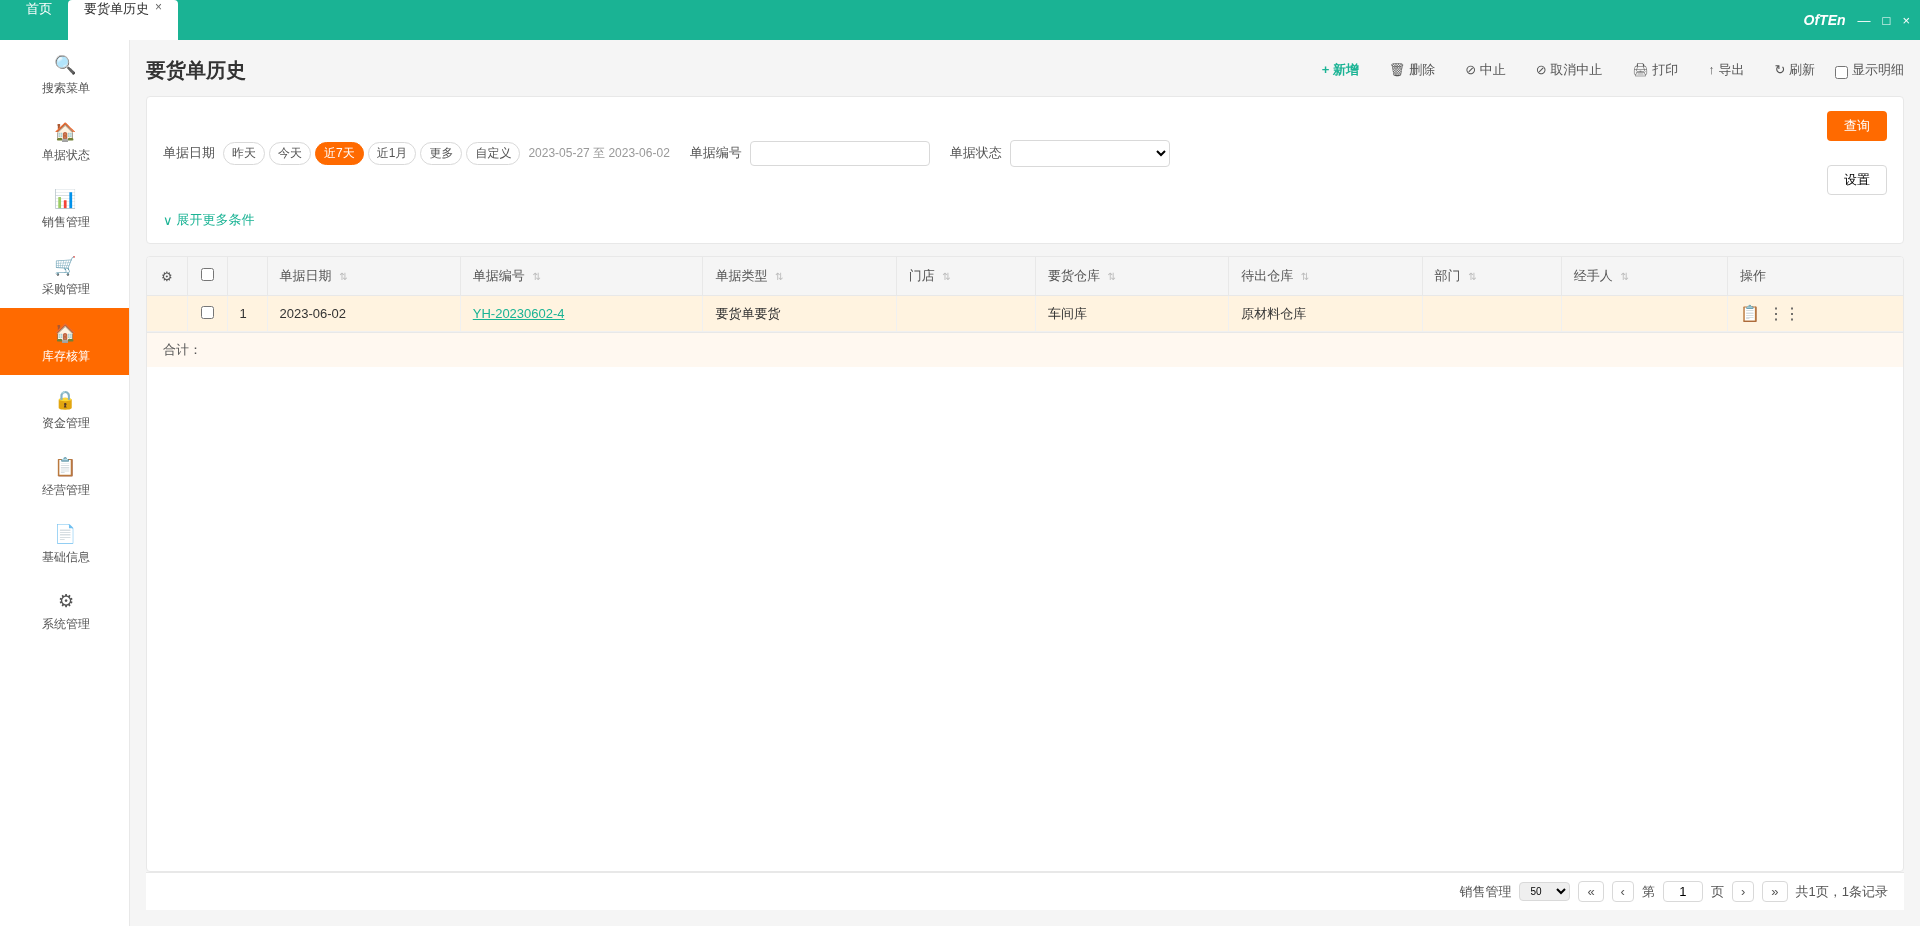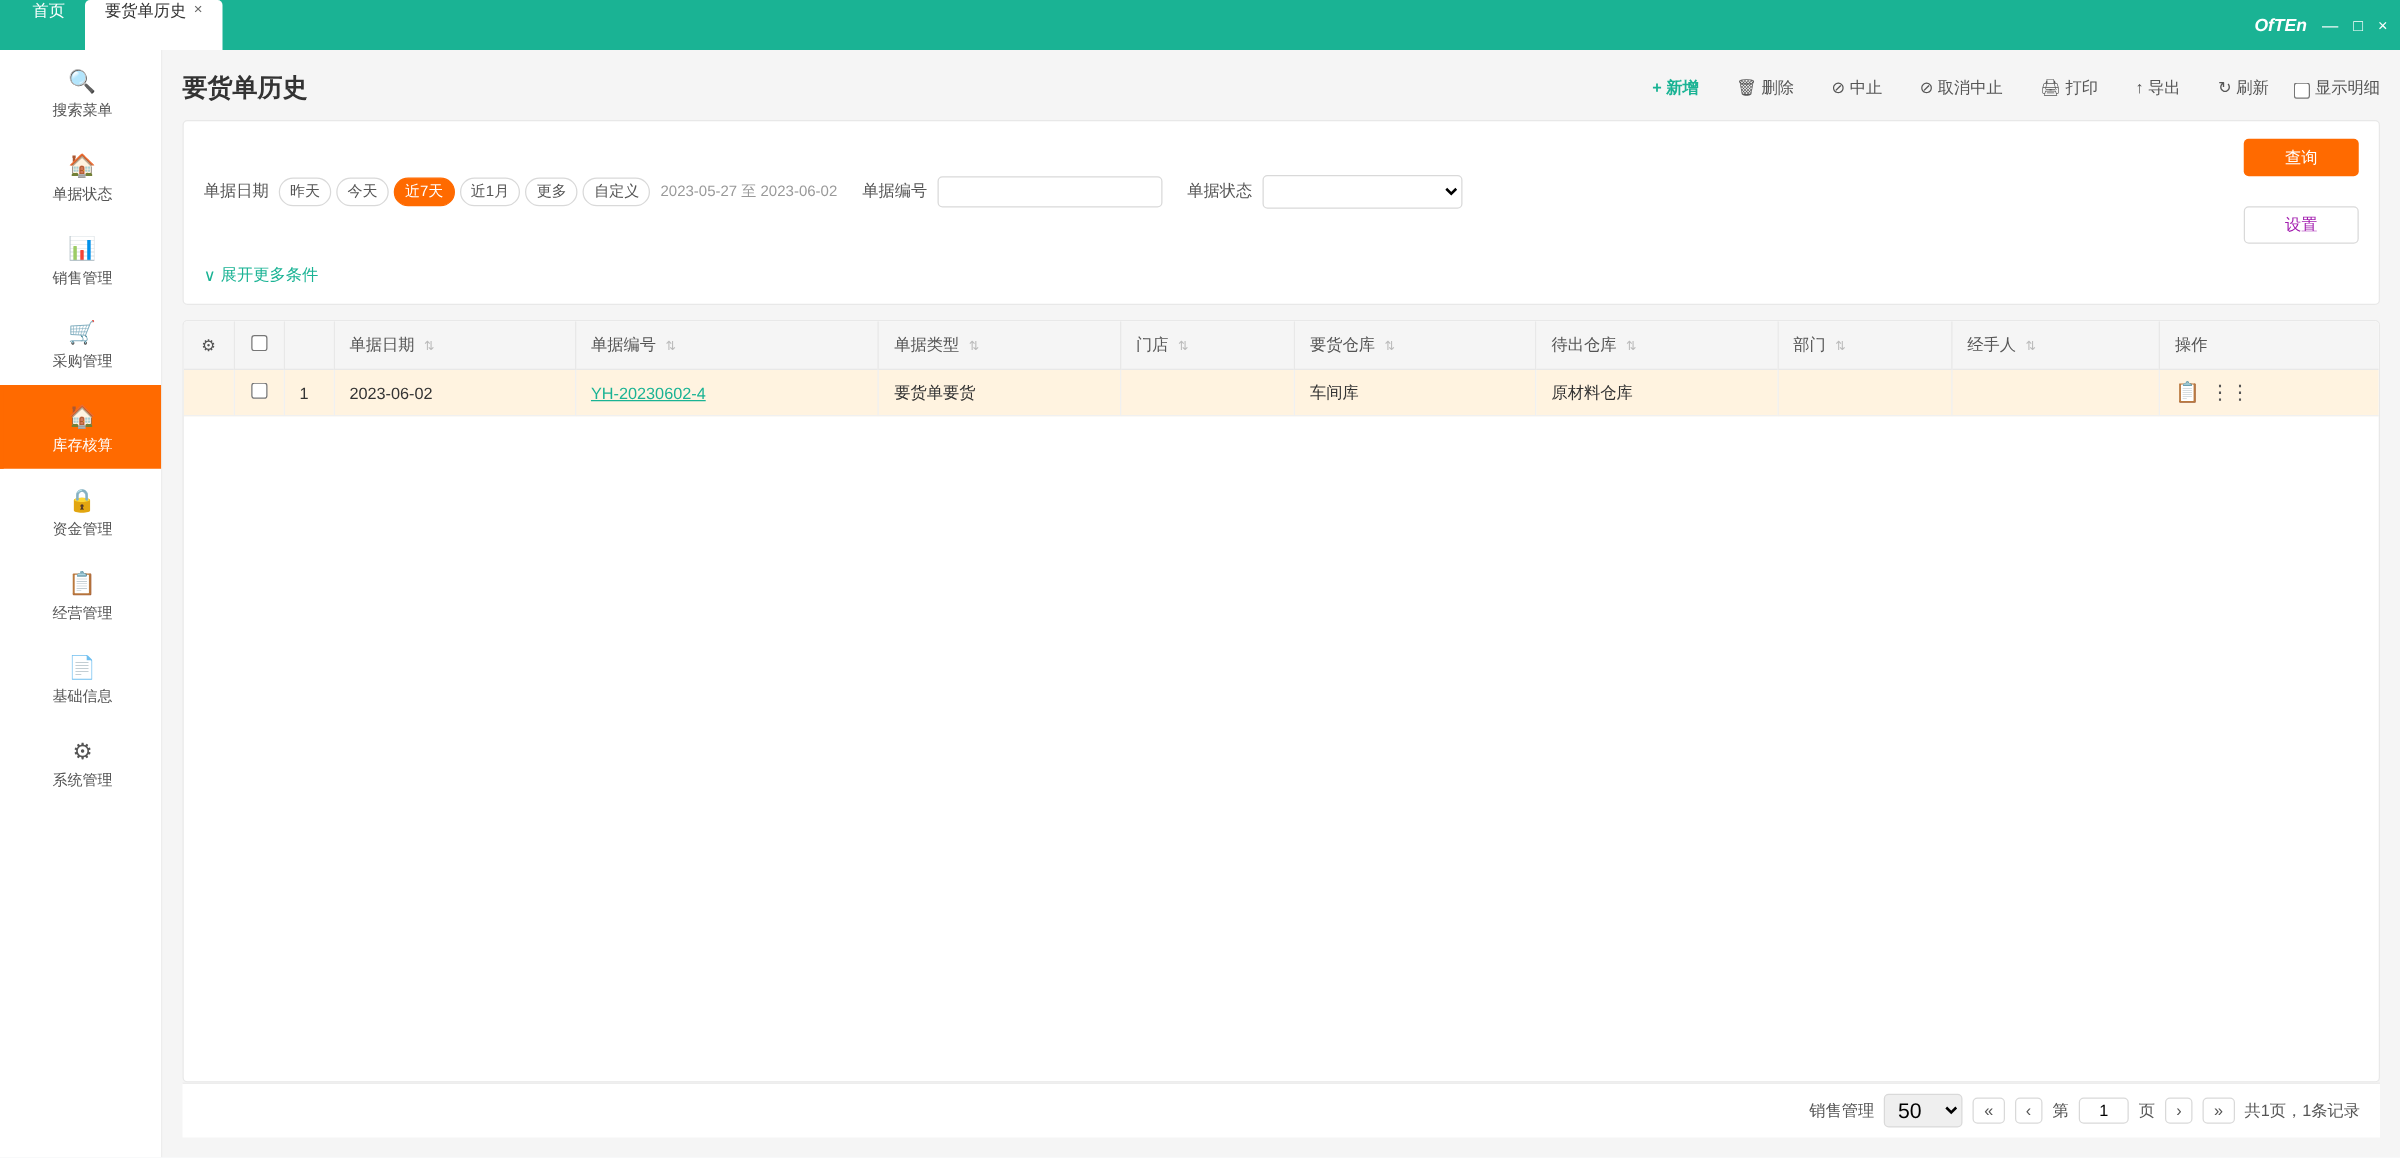"设置" .btn-secondary { color: #a21caf -> #000000; padding: 5px 32px -> 5px 16px }
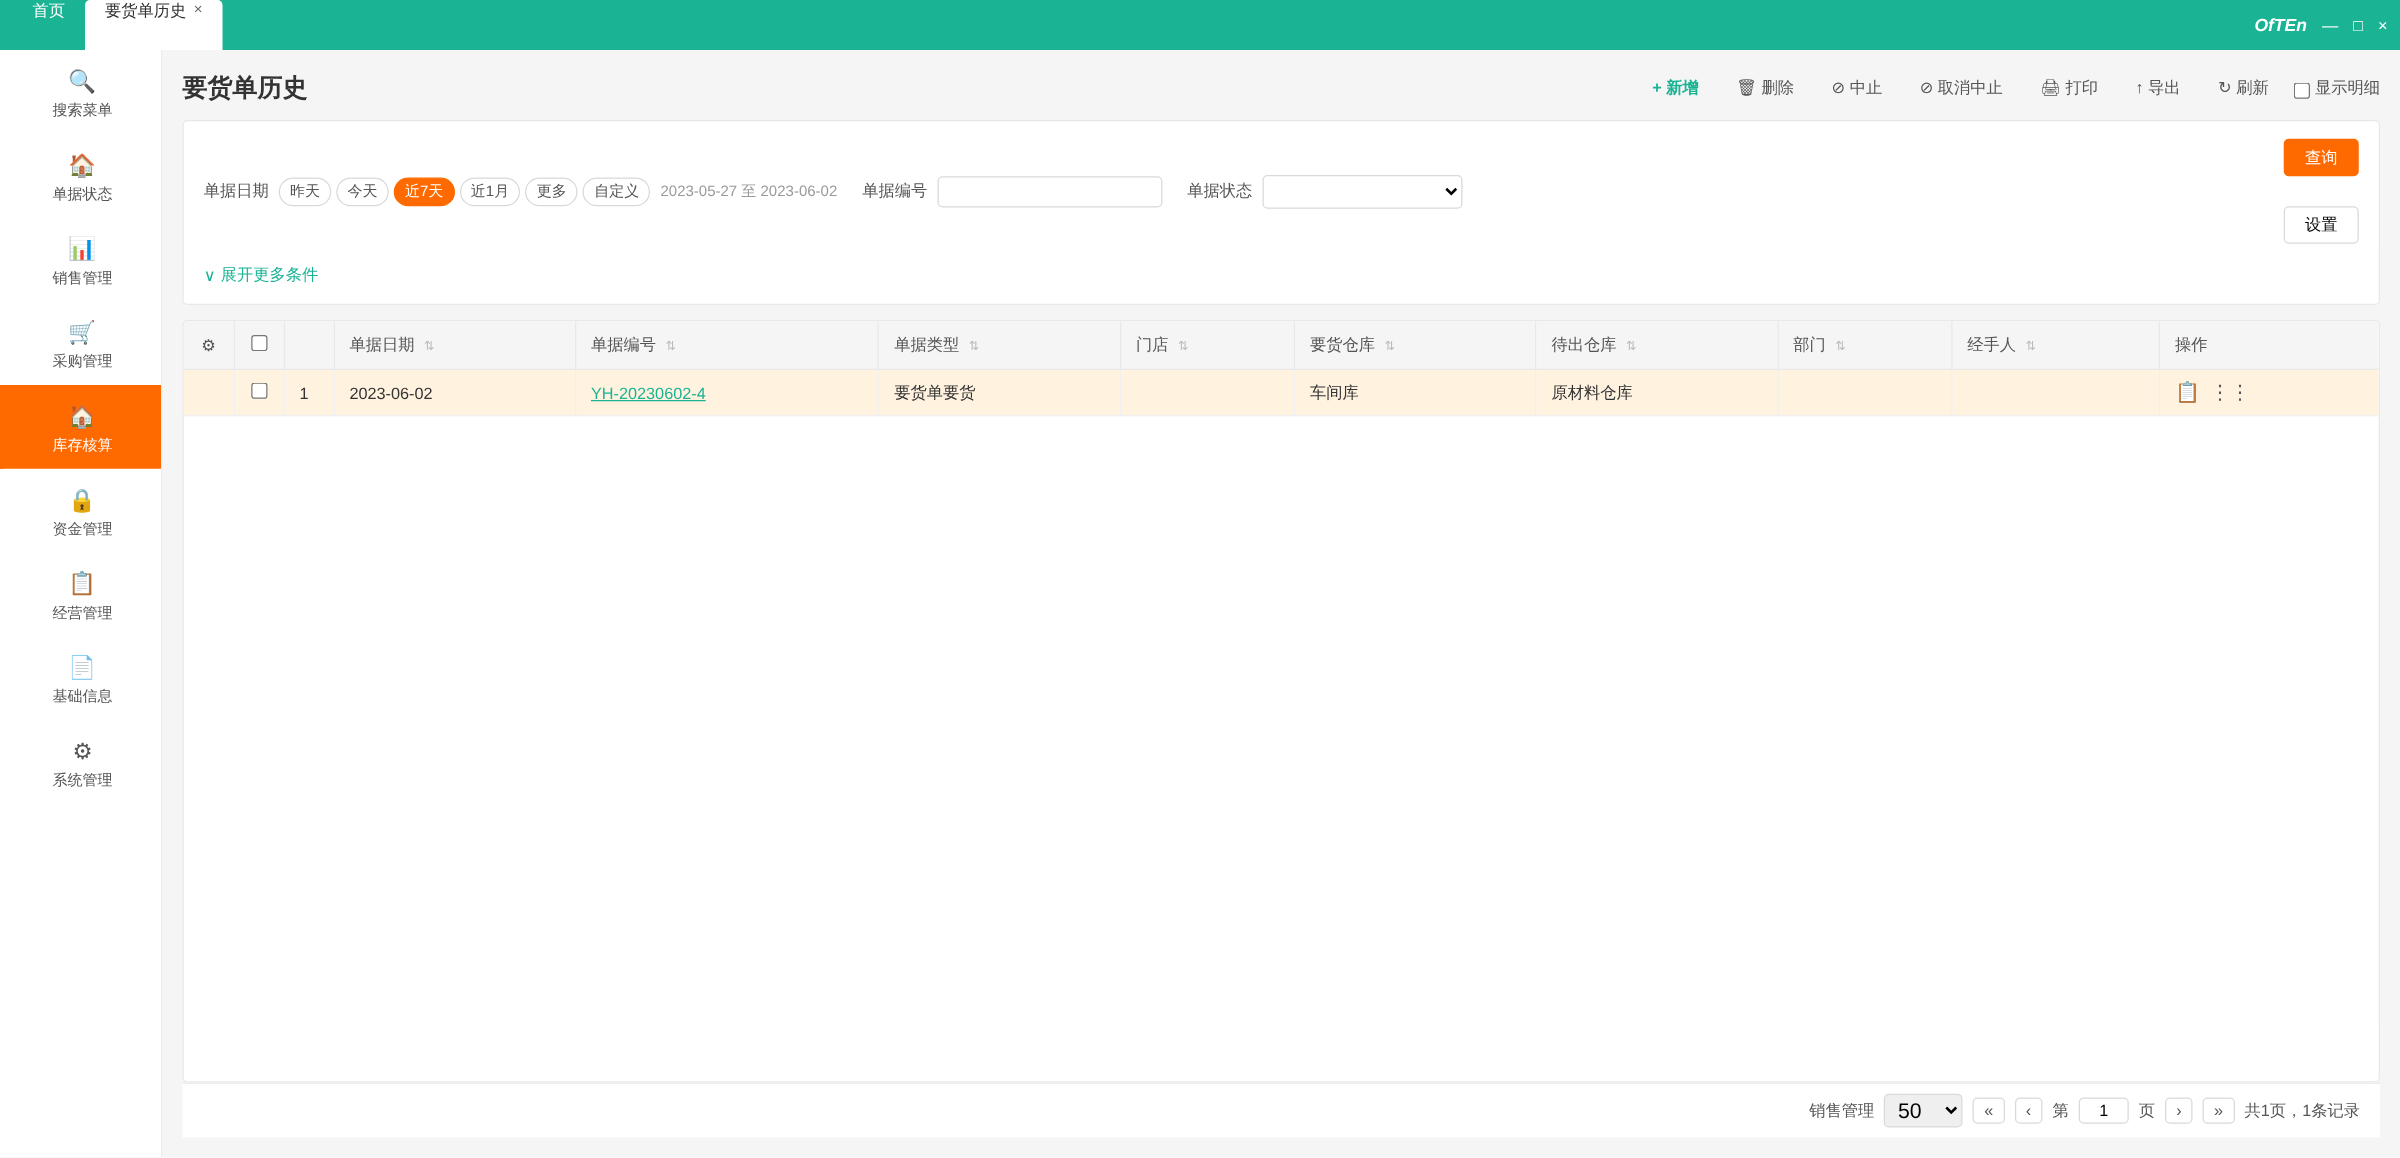"合计：" div.footer-bar { html: none -> <div> <span>合计：</span> </div> }
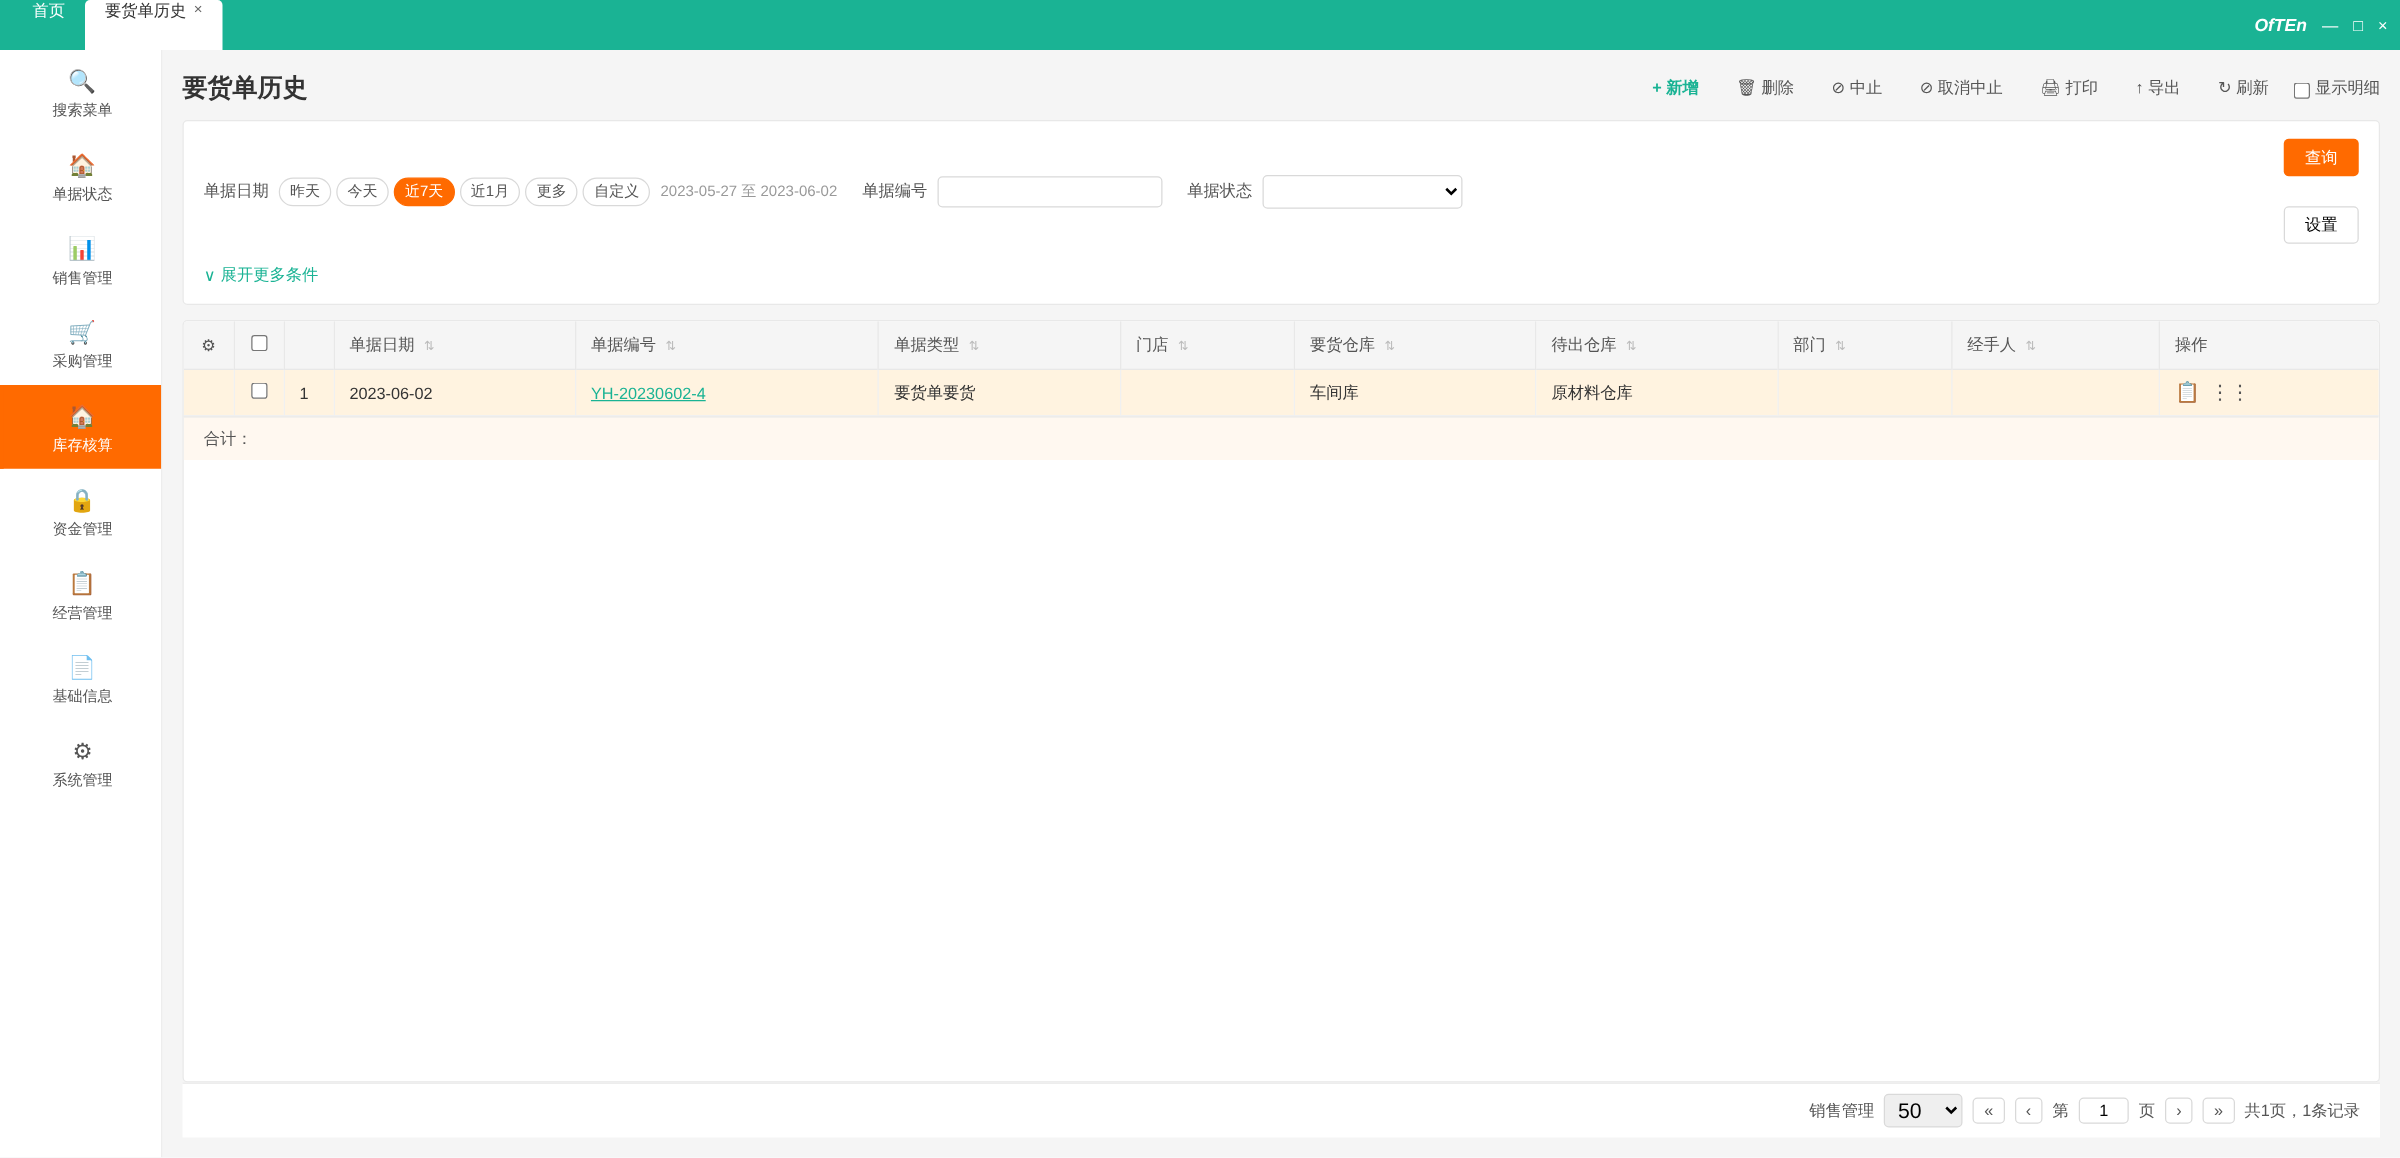"50" .pagination-select { font-size: 17px -> 10px }
